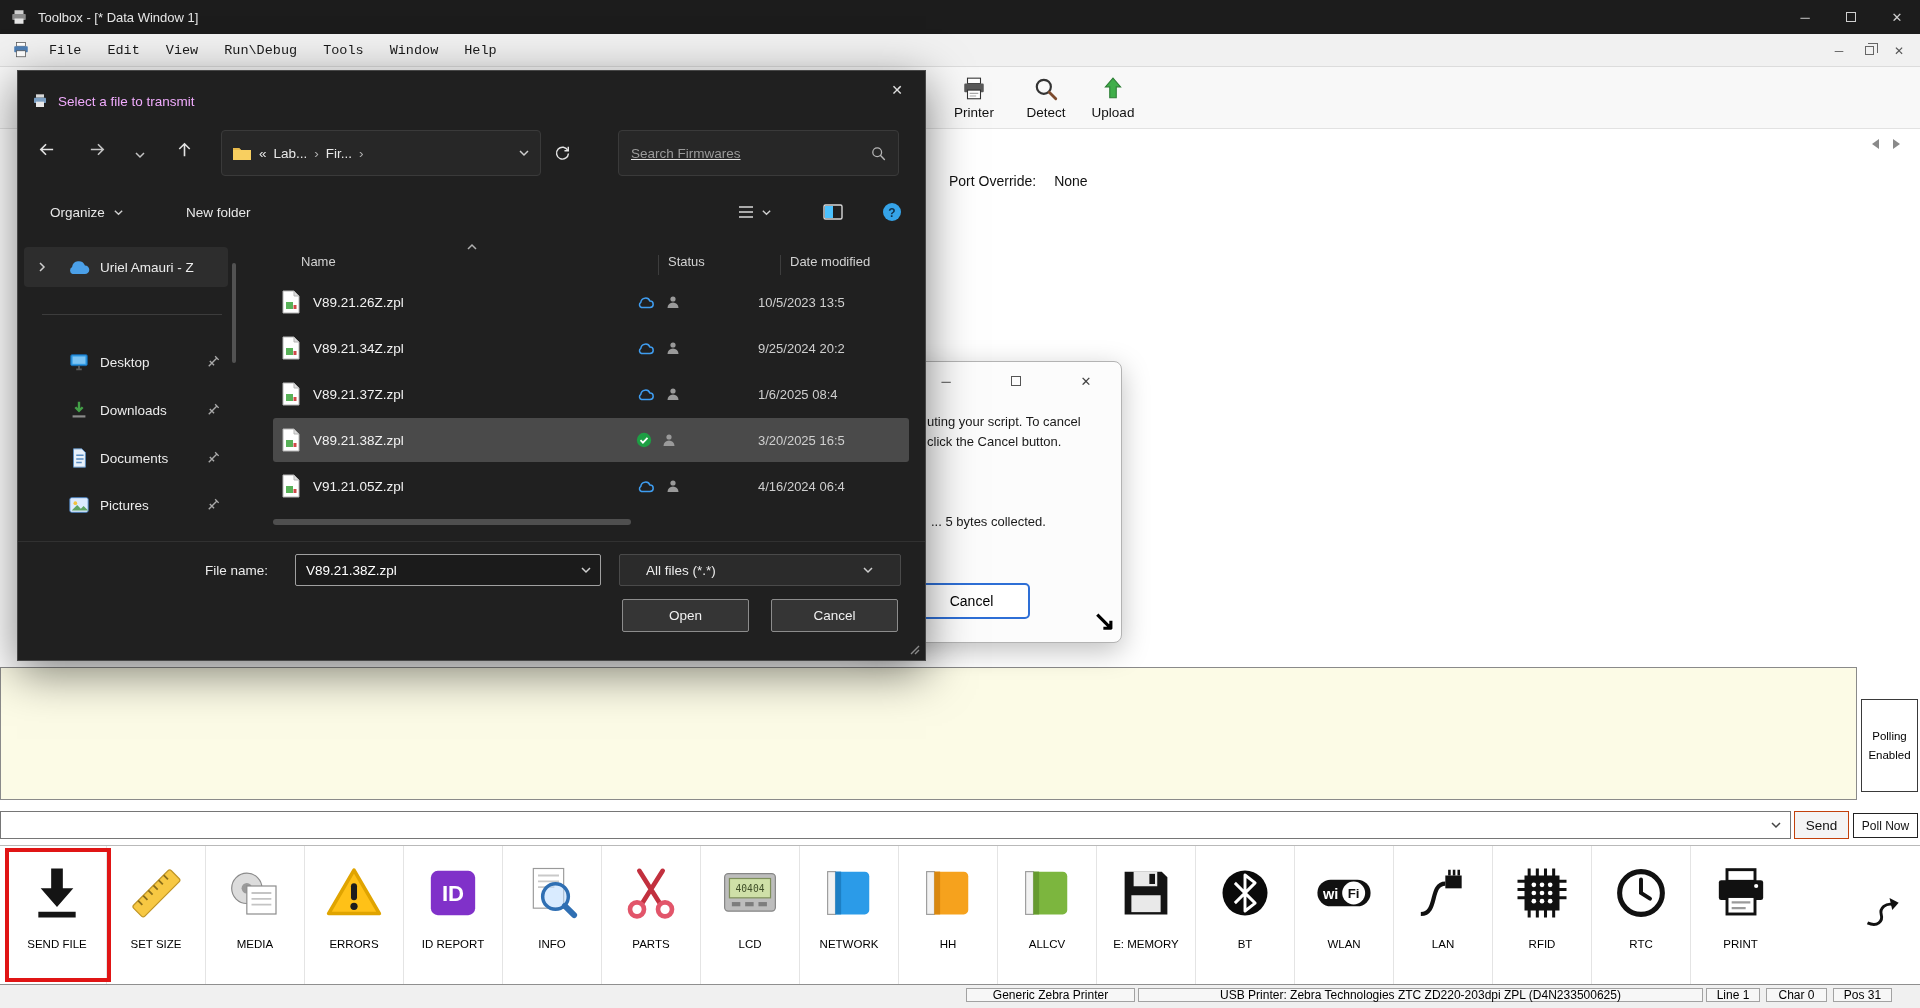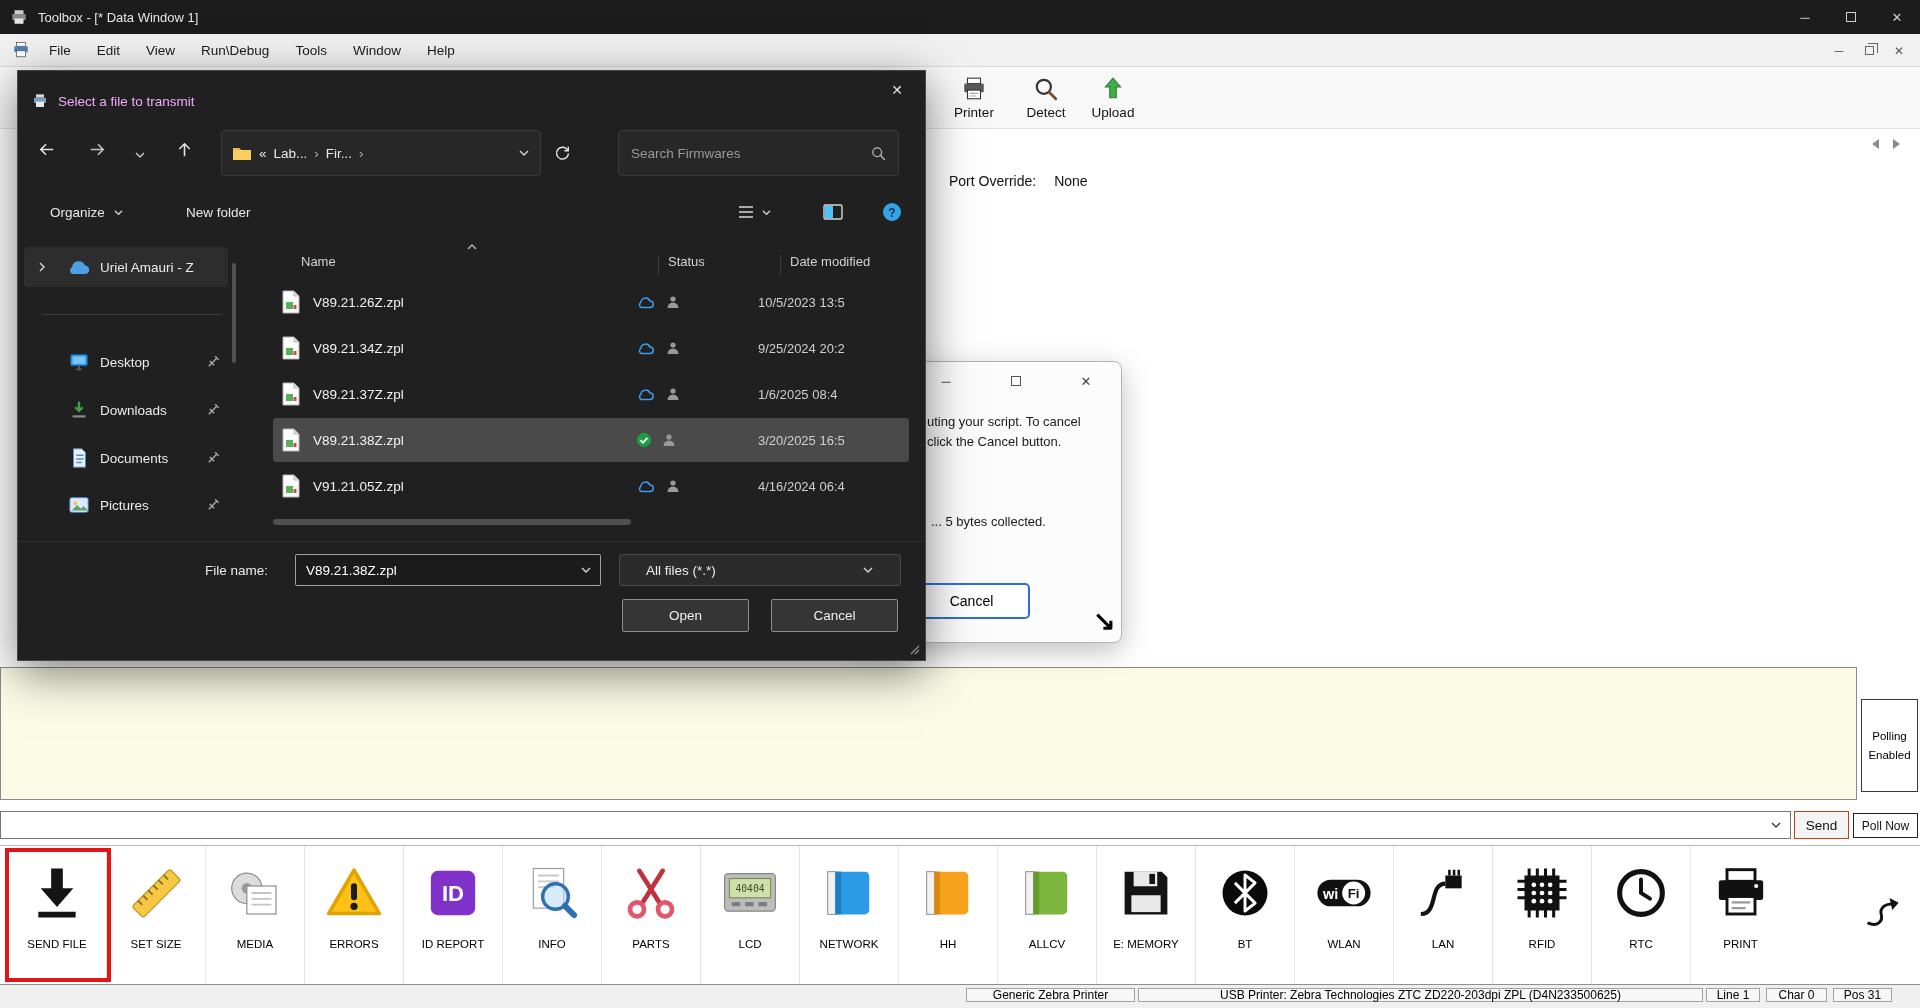"File" .menu-items { font-family: none -> Liberation Mono, monospace }
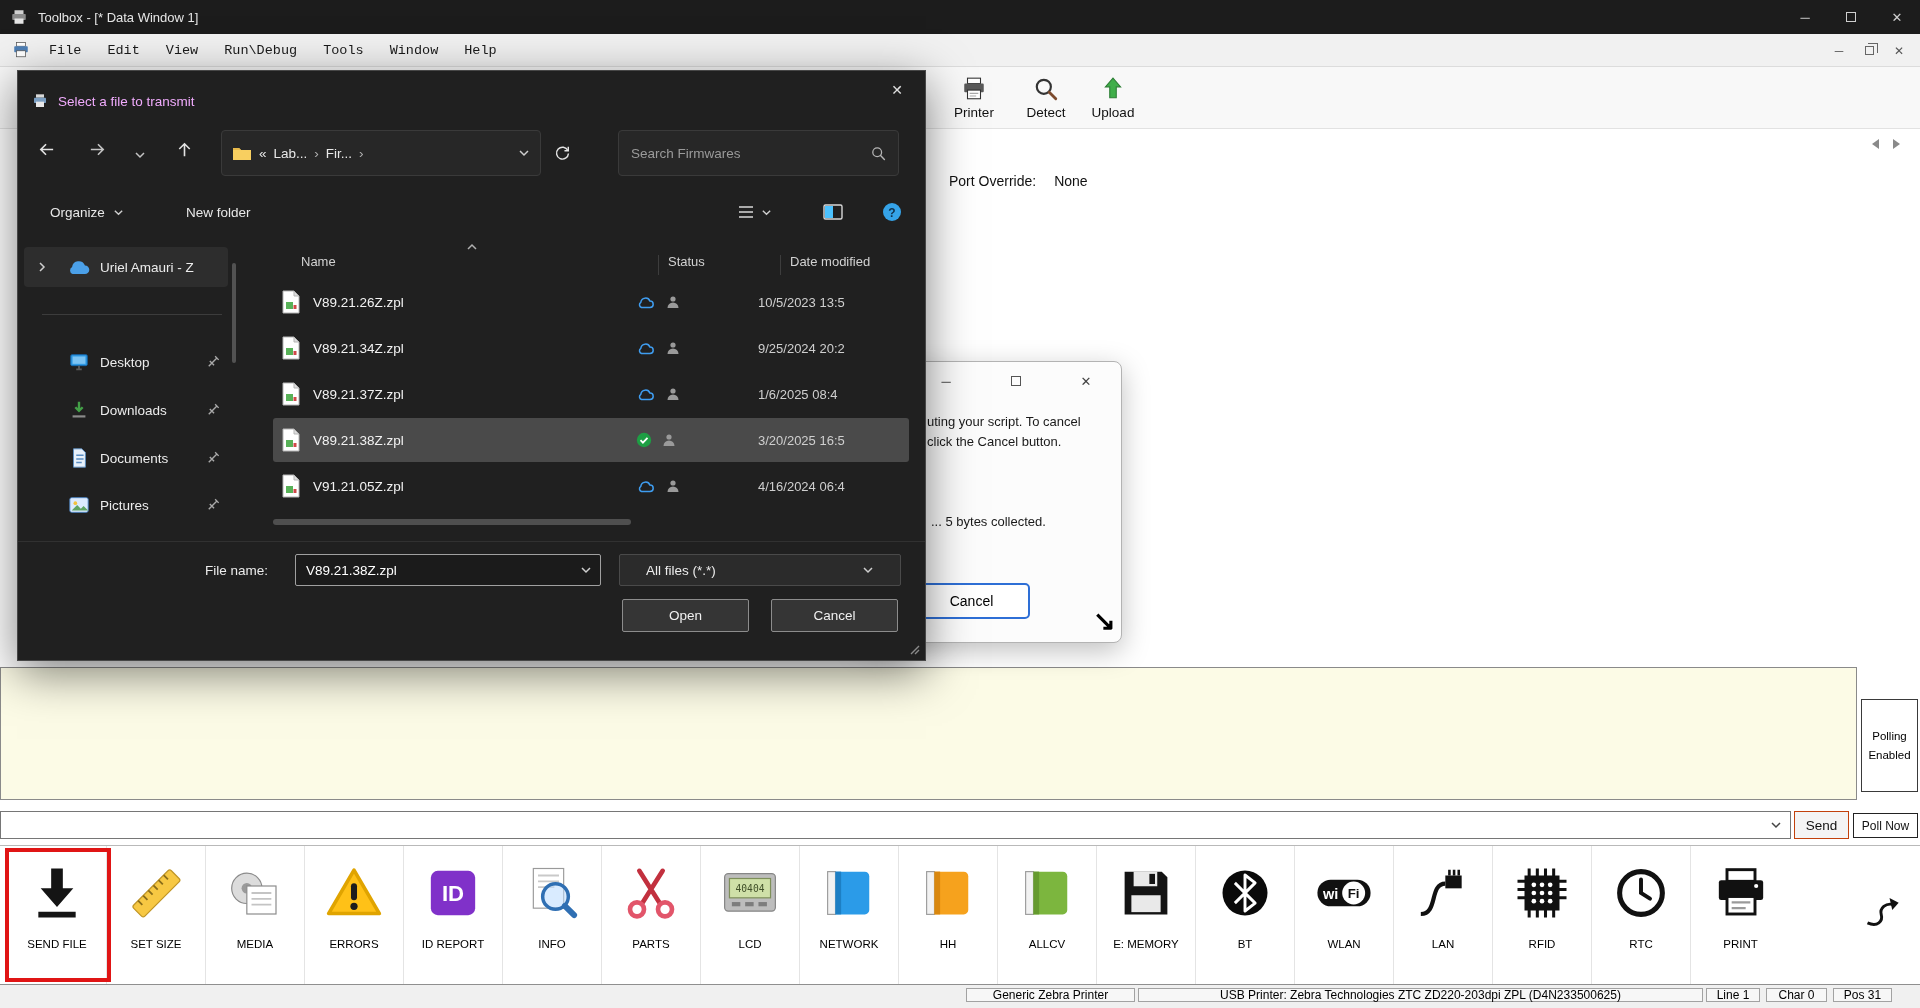"Search Firmwares" .search-box input { text-decoration: none -> underline }
